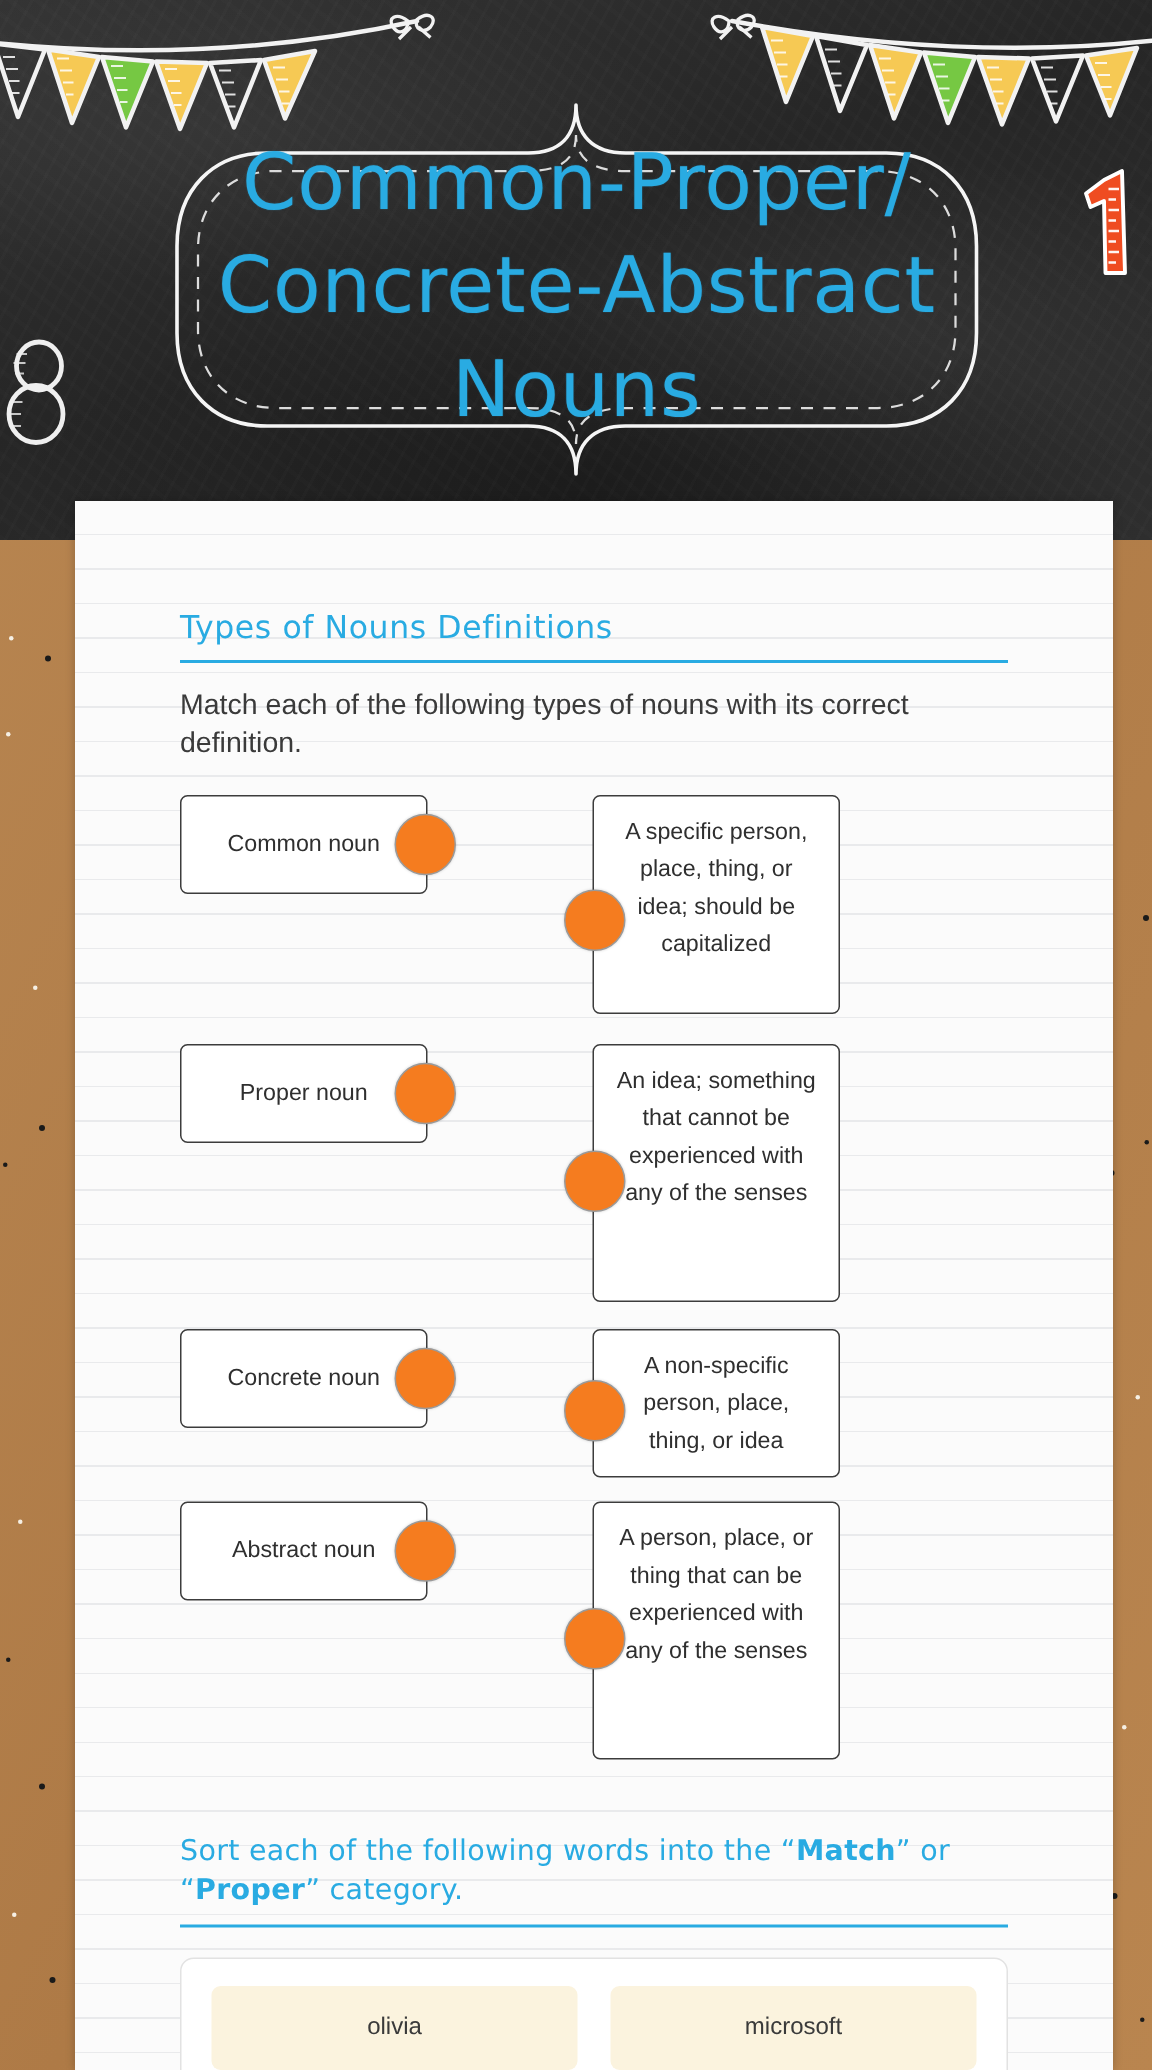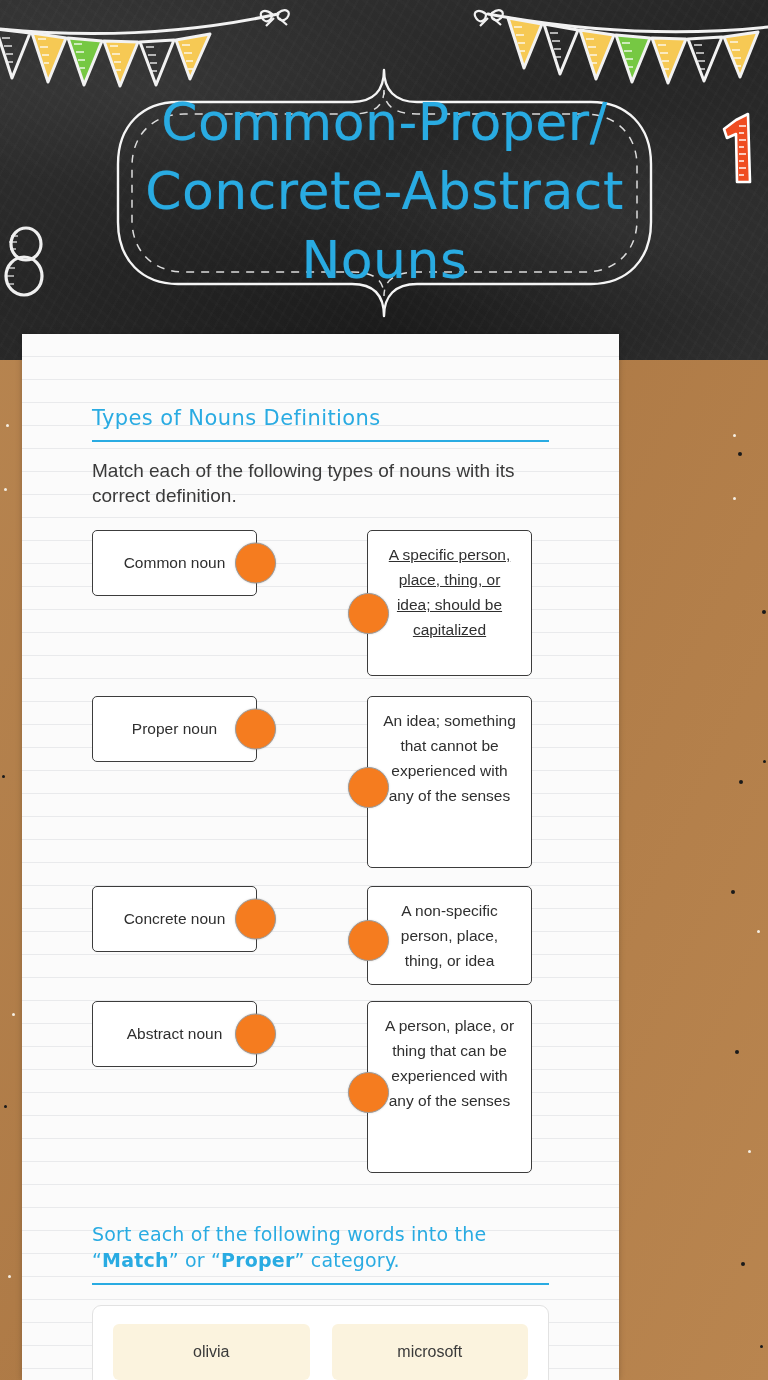"Types of Nouns Definitions" .worksheet { left: 22px -> 50px; width: 597px -> 692px }
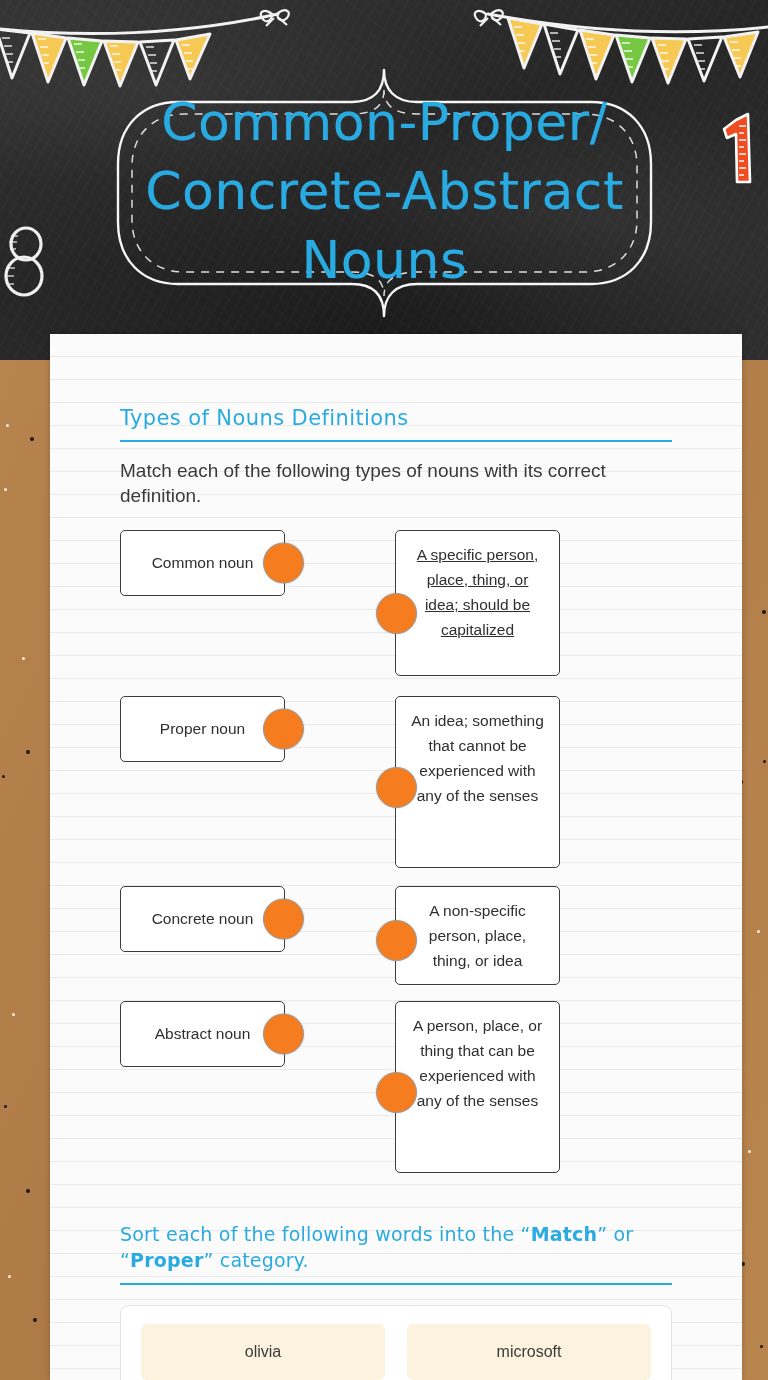"A specific person, place, thing," div.def-box { text-decoration: underline -> none }
